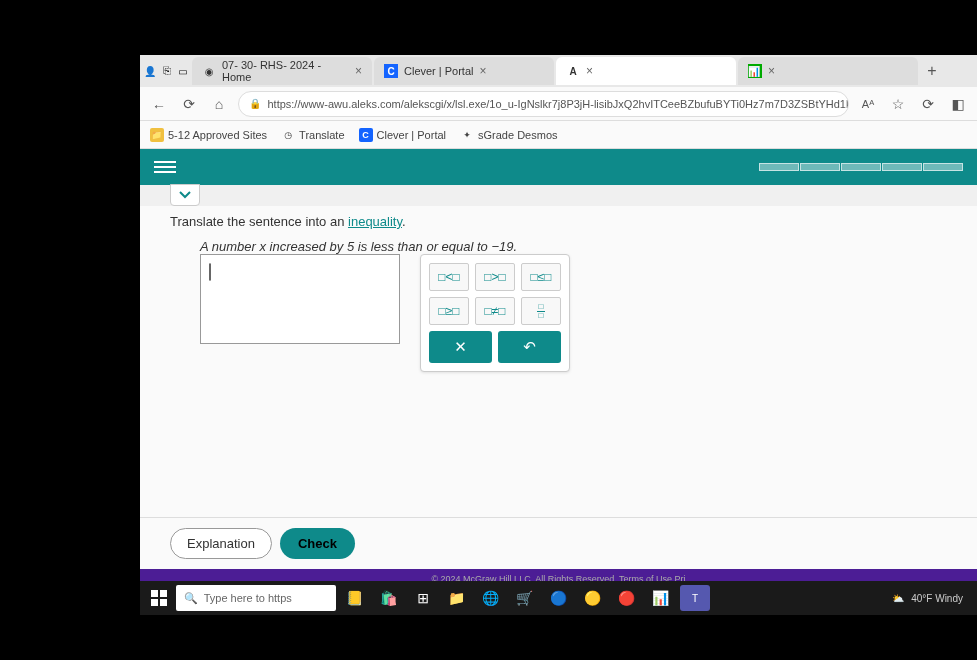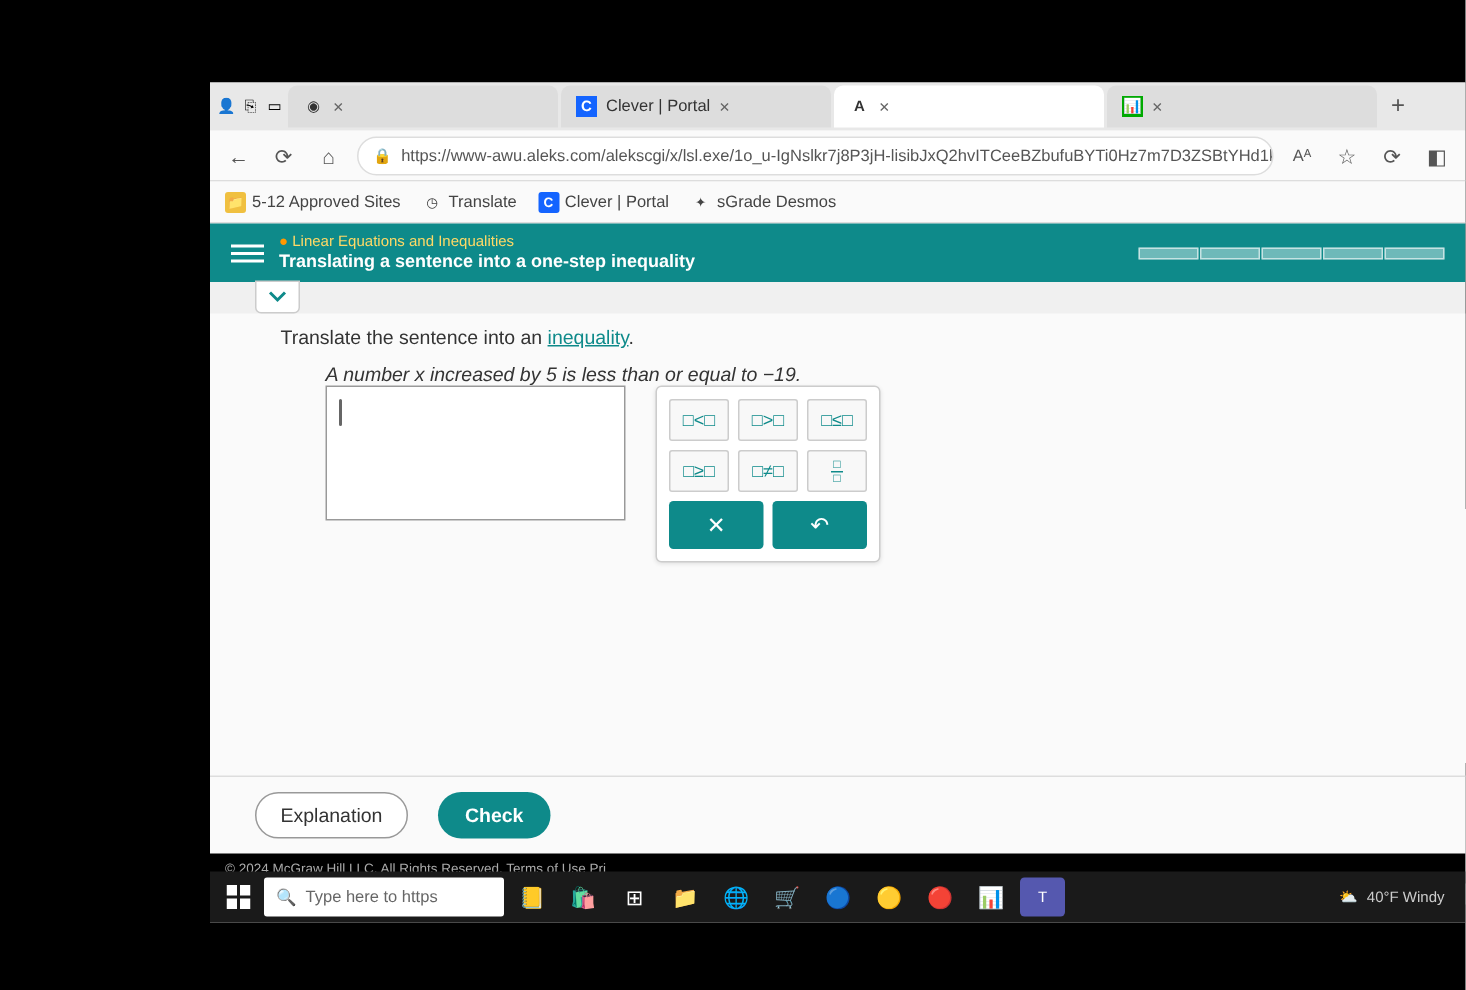"07- 30- RHS- 2024 -" span { html: none -> <span>07- 30- RHS- 2024 - Home</span> }
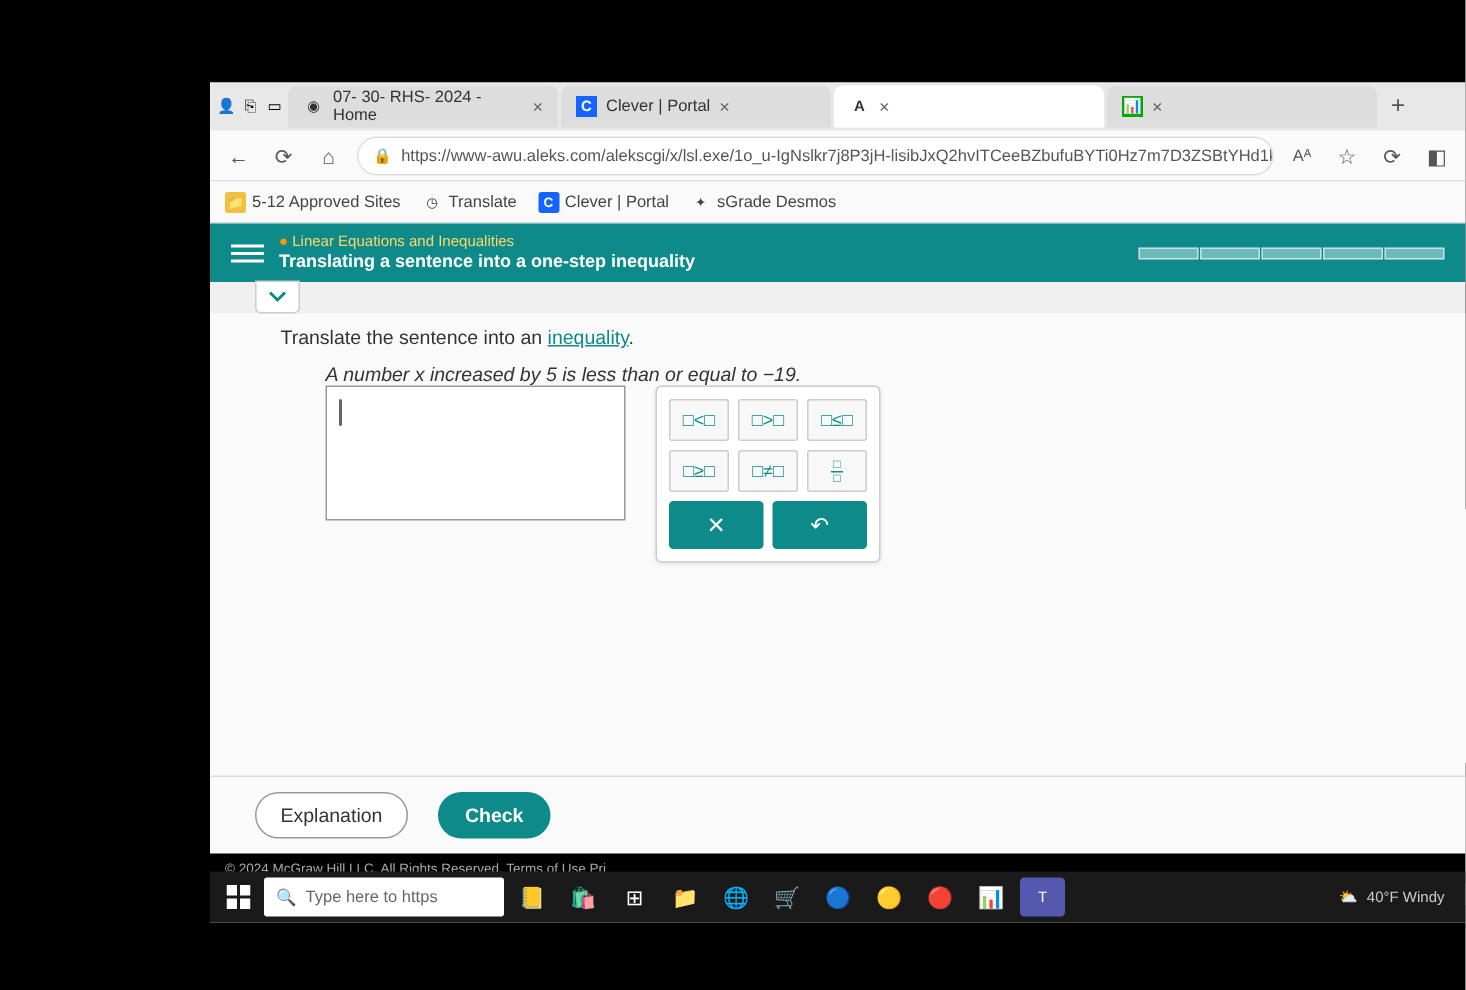"Linear Equations and Inequalities" div.header-text { html: <div> <div>Linear Equations and Inequalities</div> <div>Translating a sentence into a one-step inequality</div> </div> -> none }
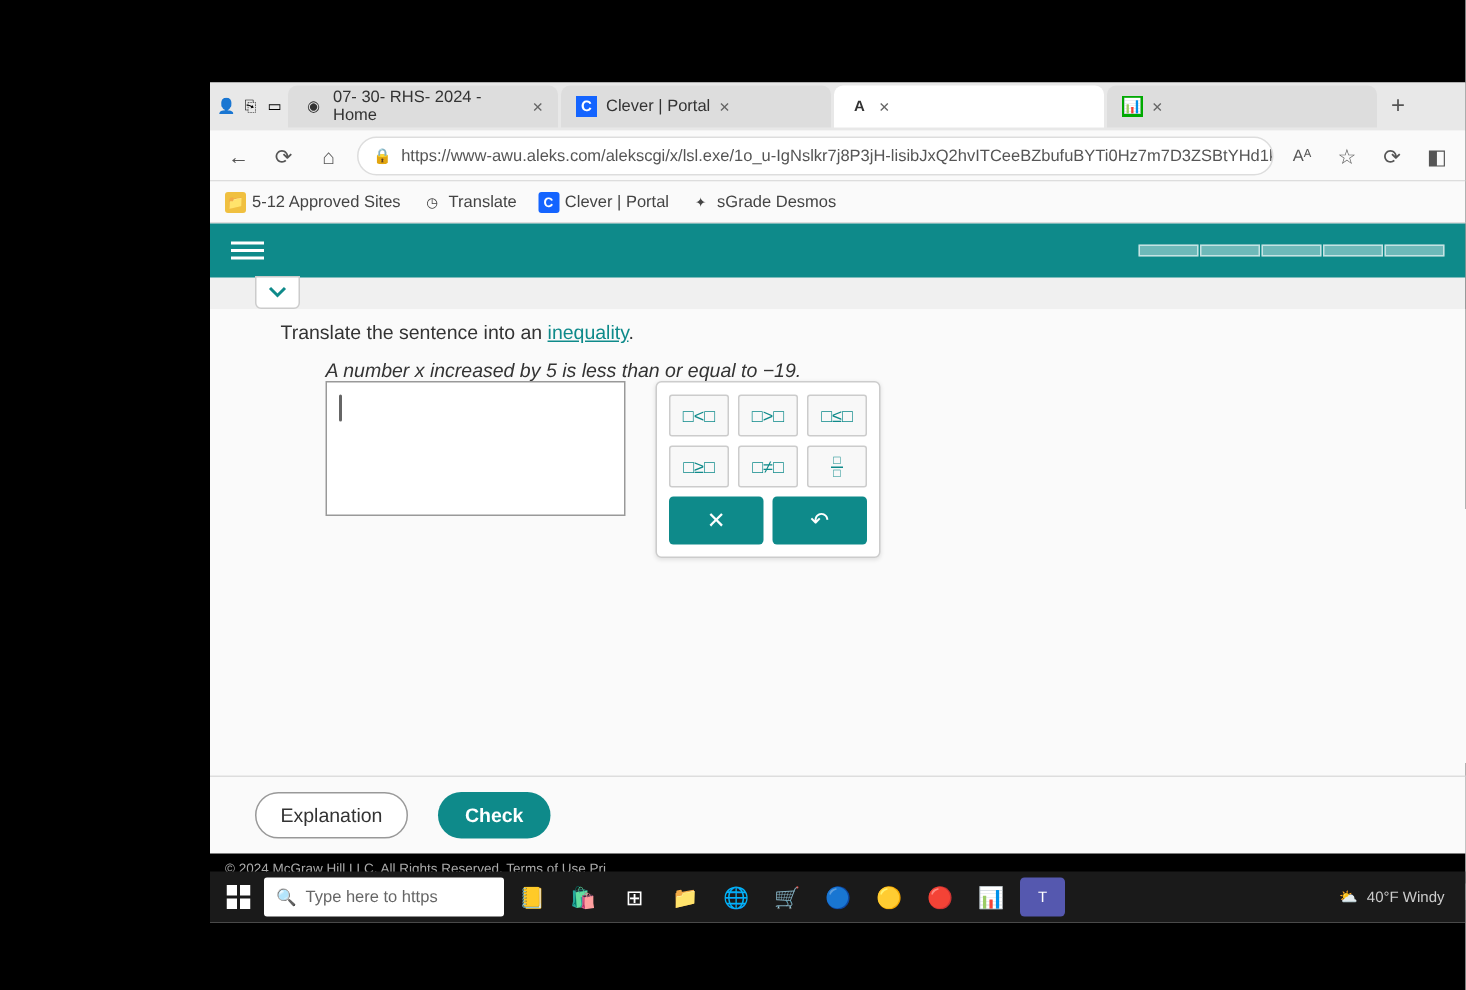"Translate the sentence into an" .content { padding: 8px 47px 60px -> 8px 30px 60px }
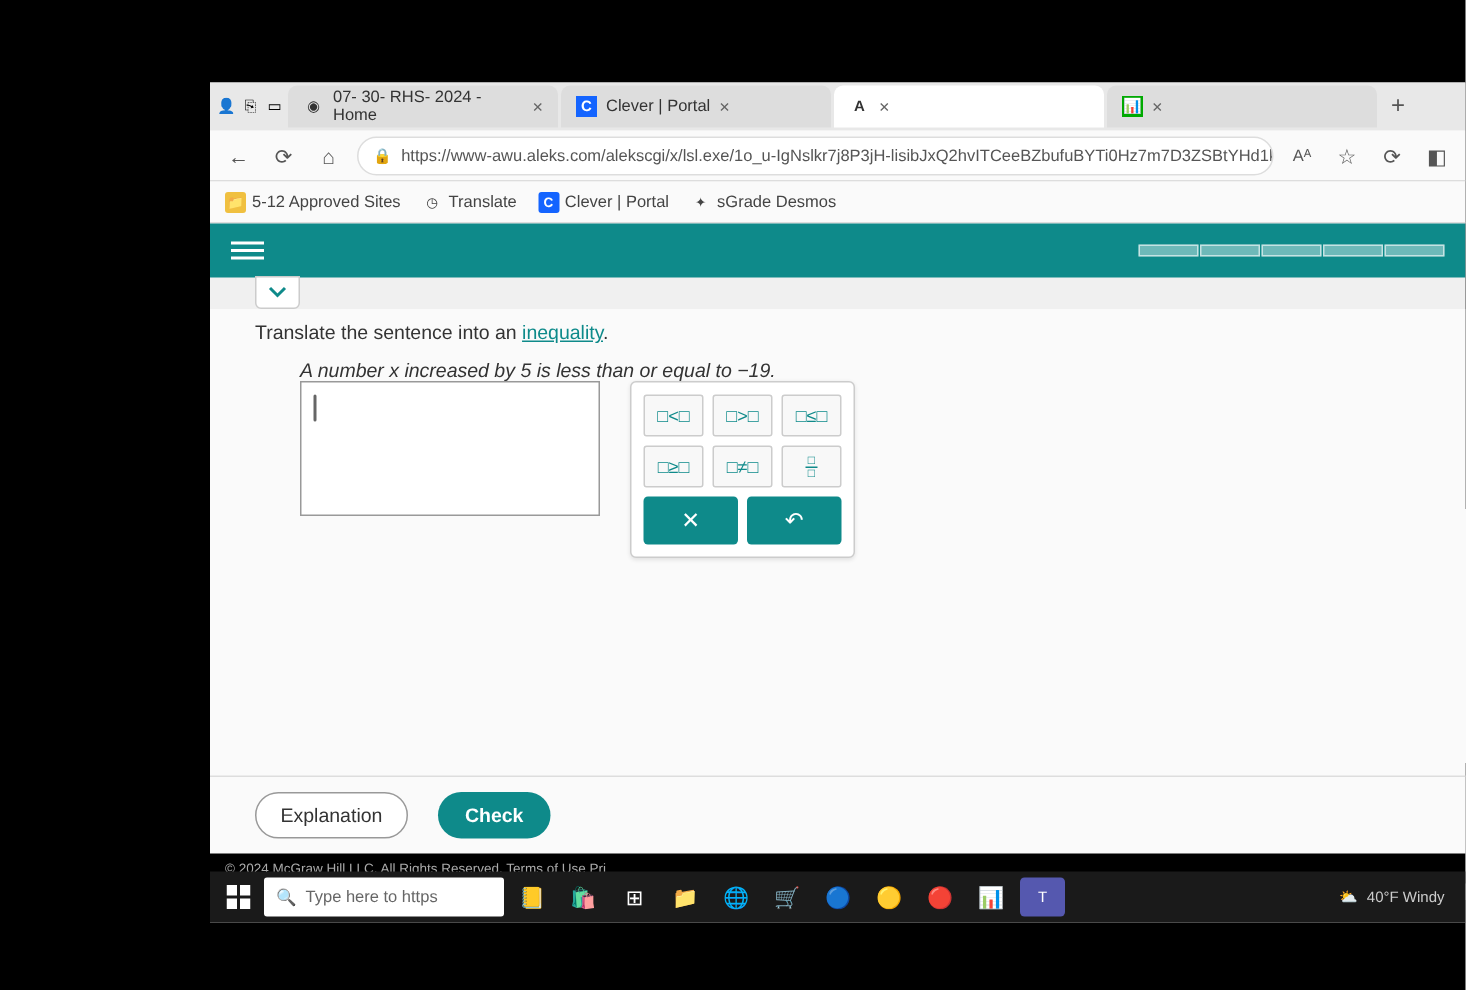"Explanation" .btn-row { gap: 20px -> 8px }
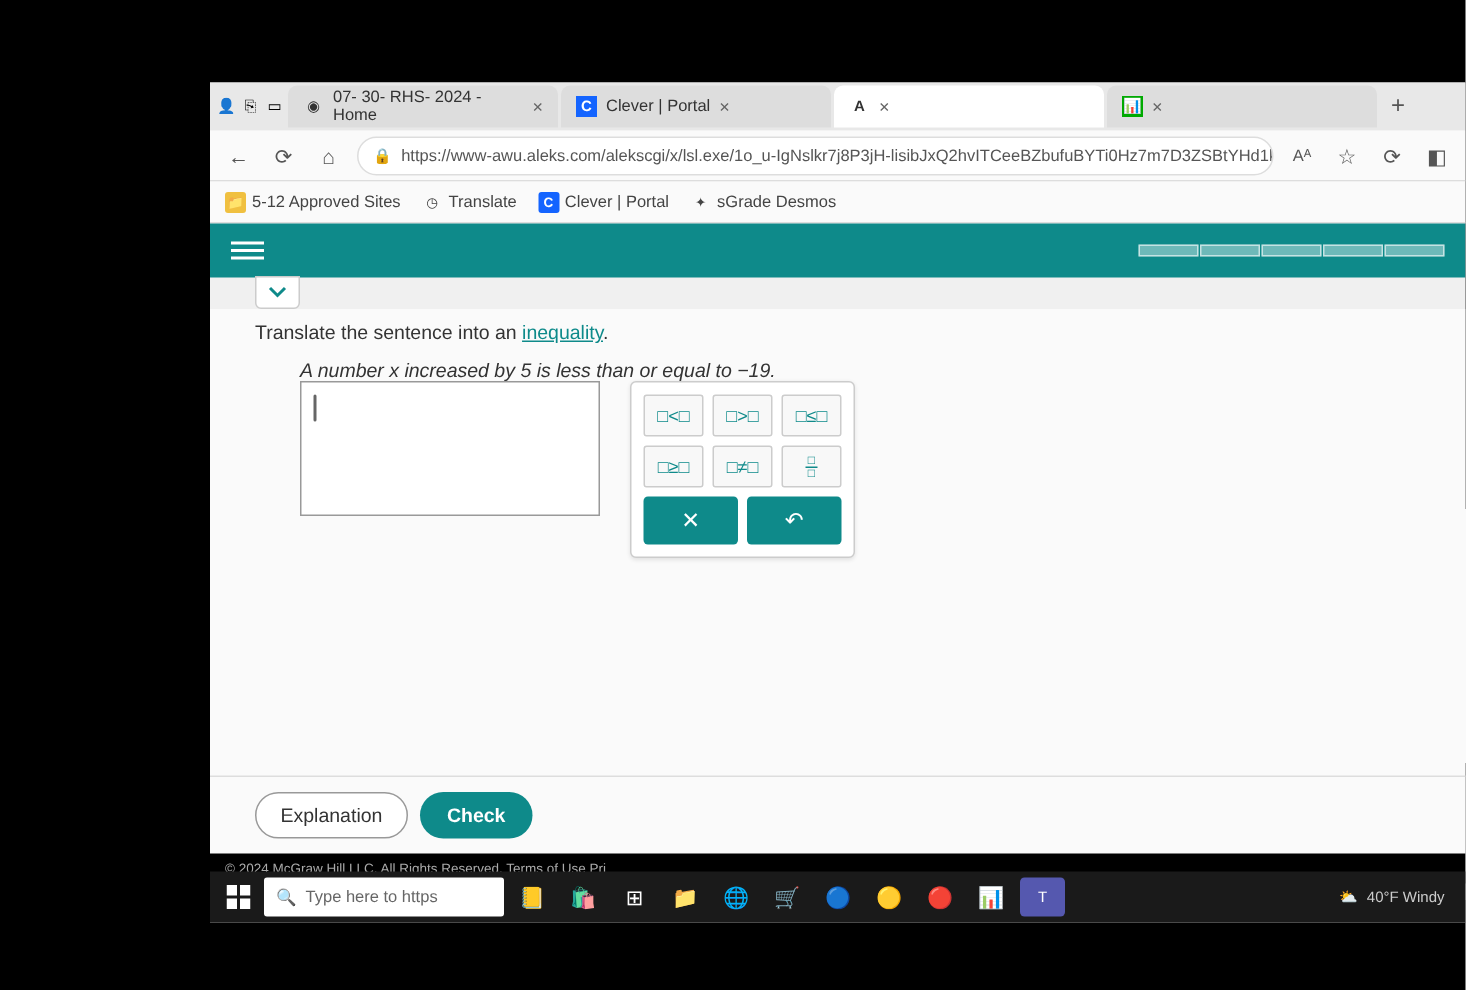"Check" .btn-check { color: #ffffff -> #000000 }
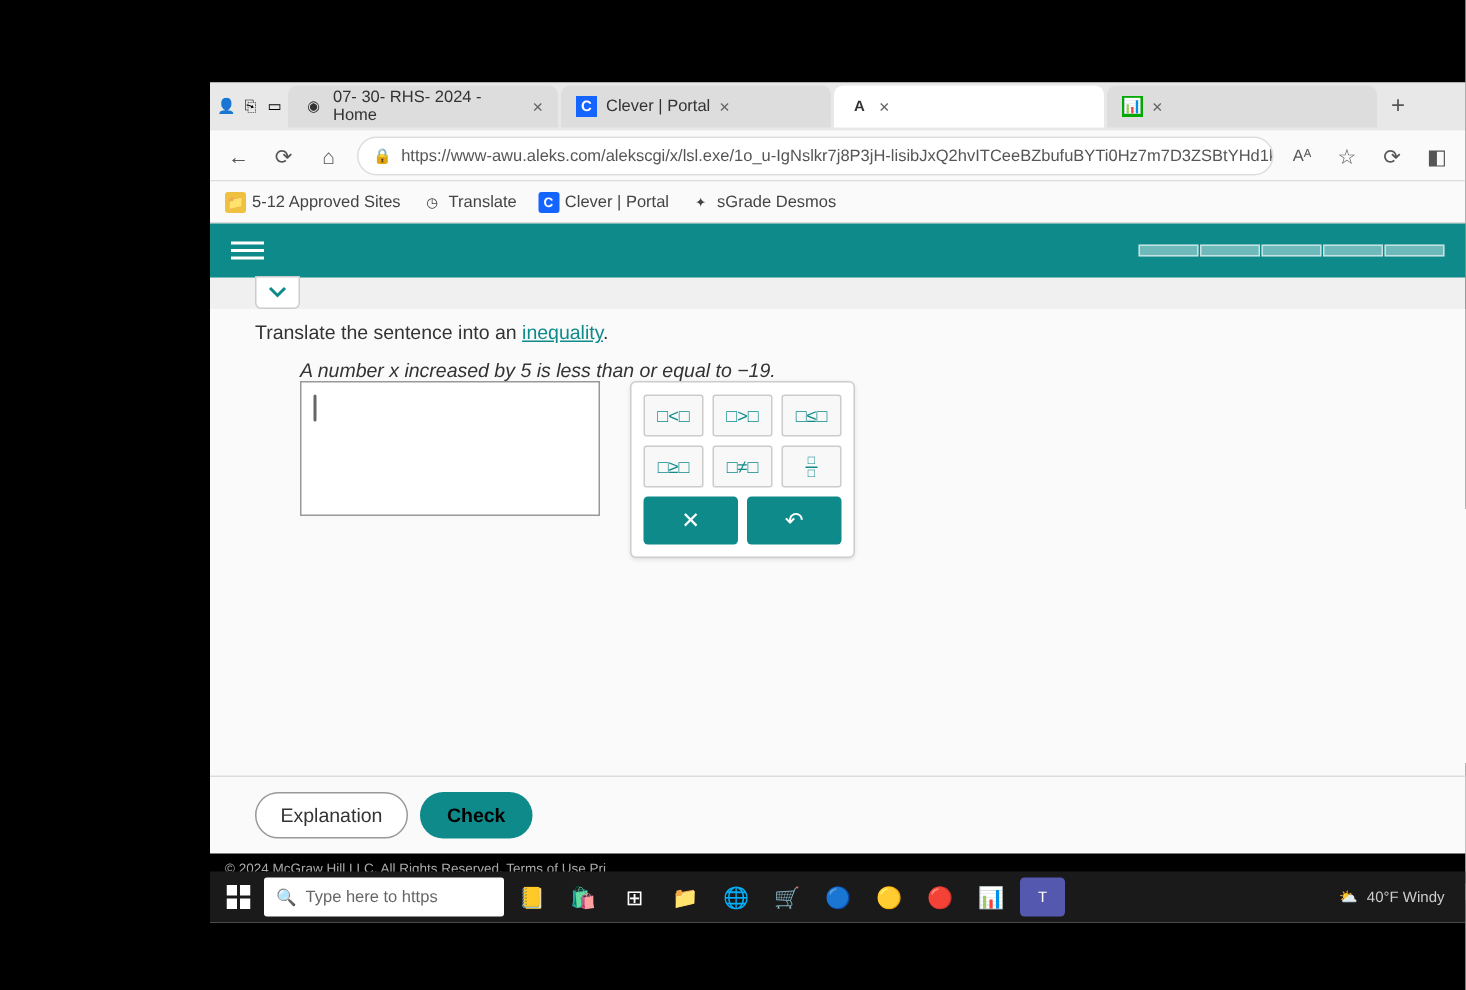"© 2024 McGraw Hill LLC." .copyright { background: #000000 -> #4c1d95; text-align: left -> center }
